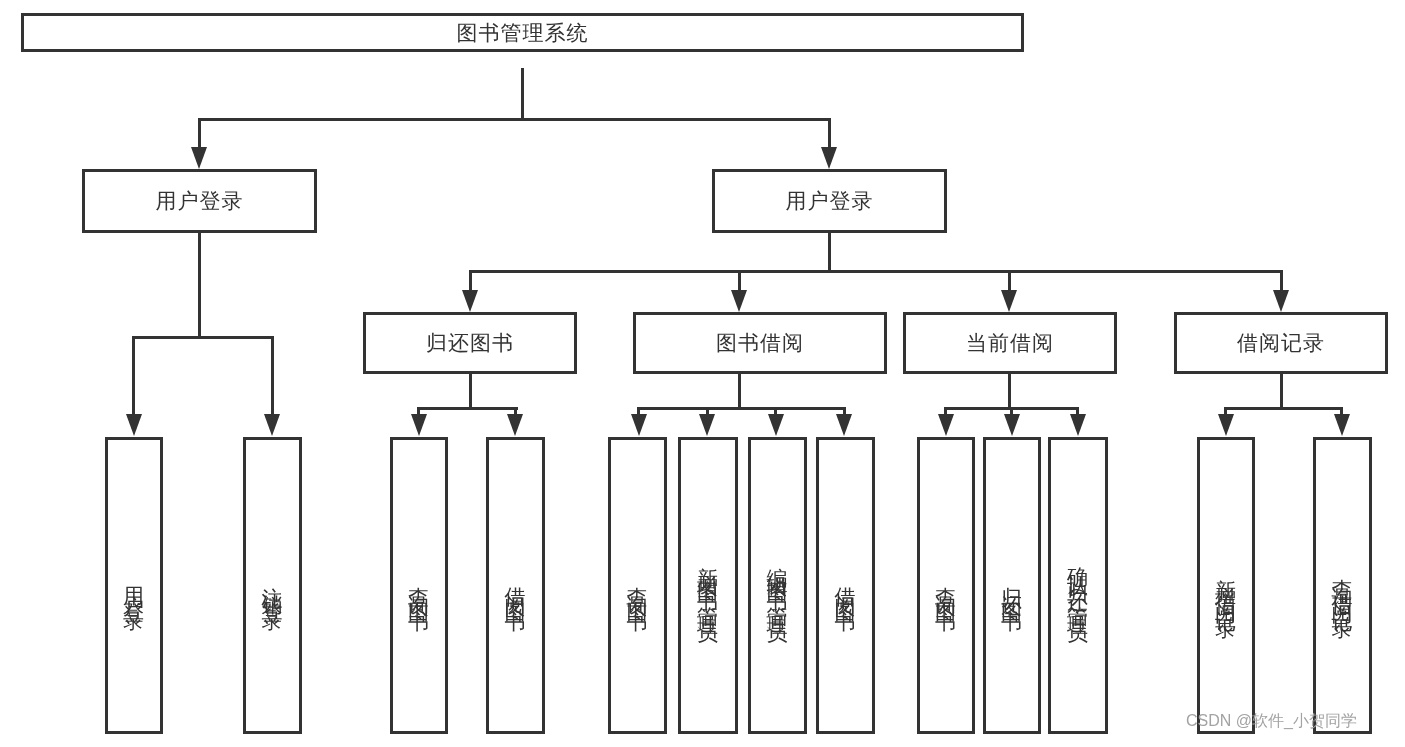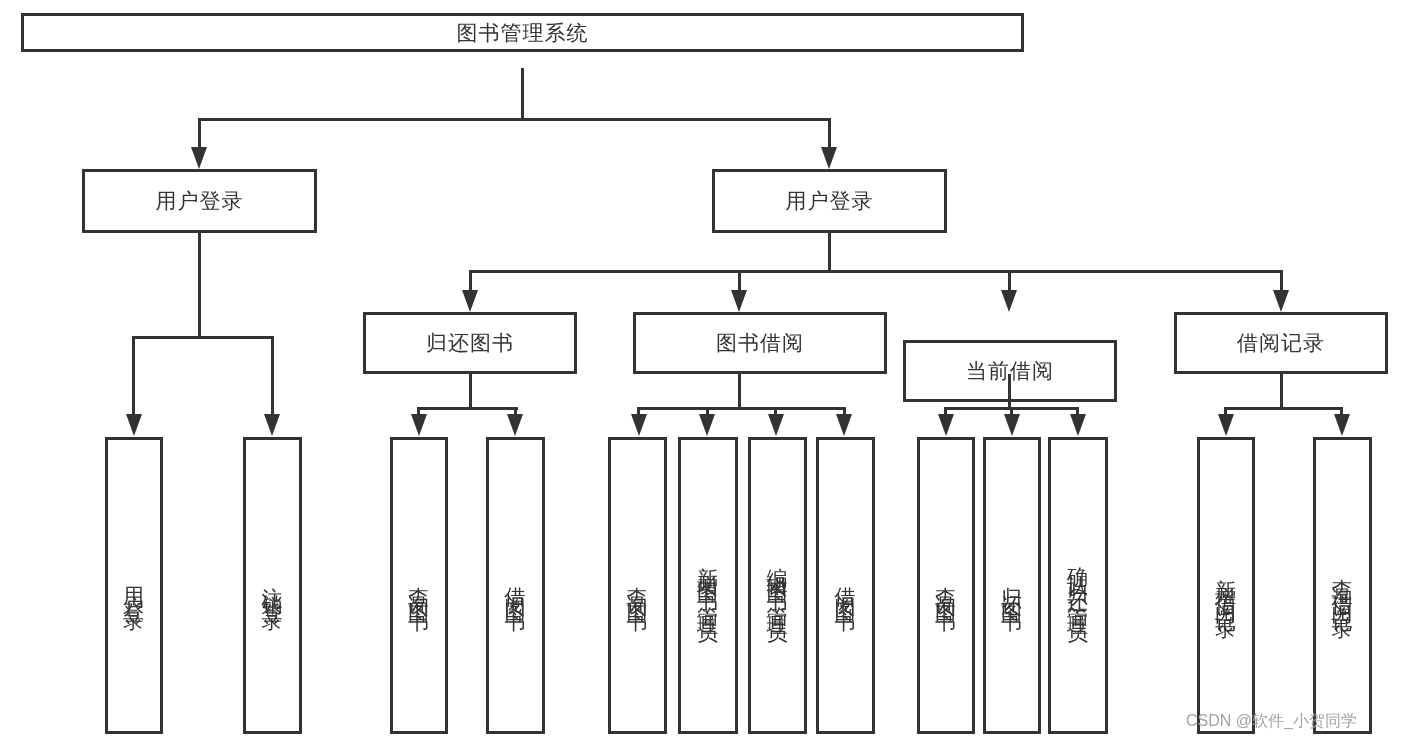"当前借阅" div.box { margin-top: 28px -> none }
